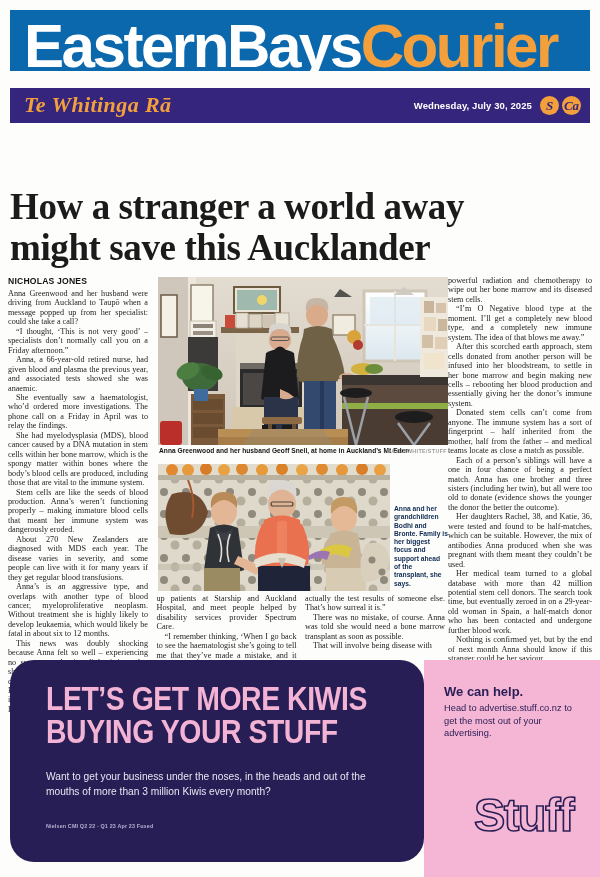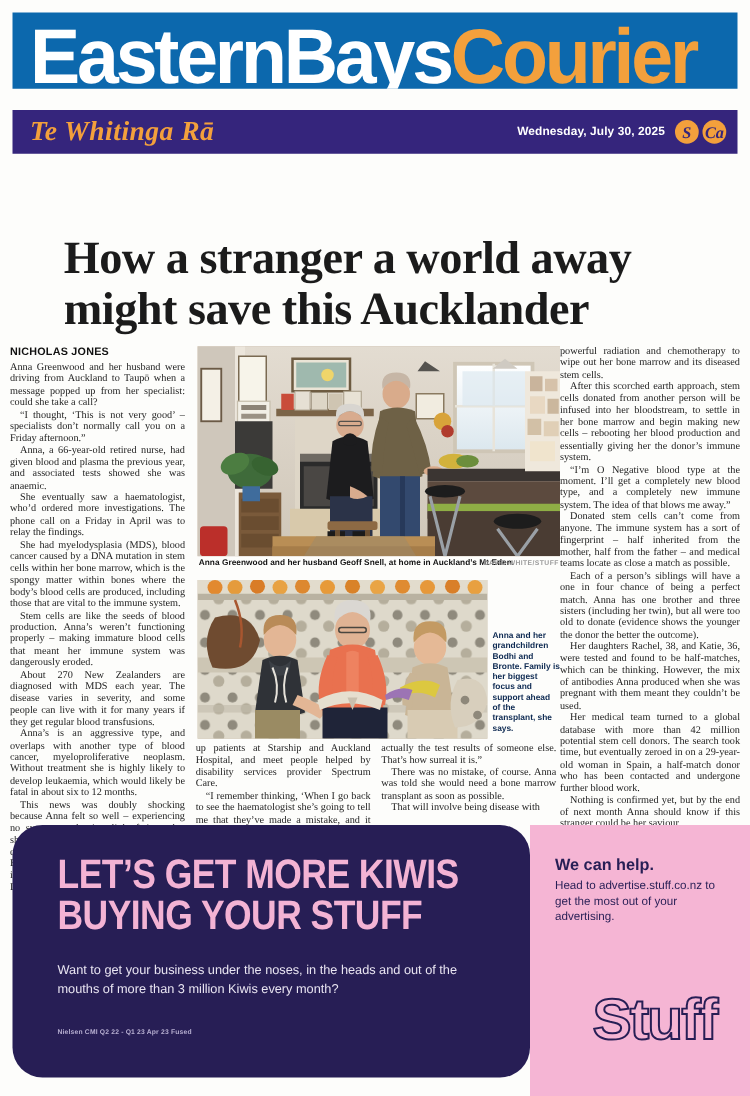"How a stranger a world" .headline .ln { margin-left: 41px -> none }
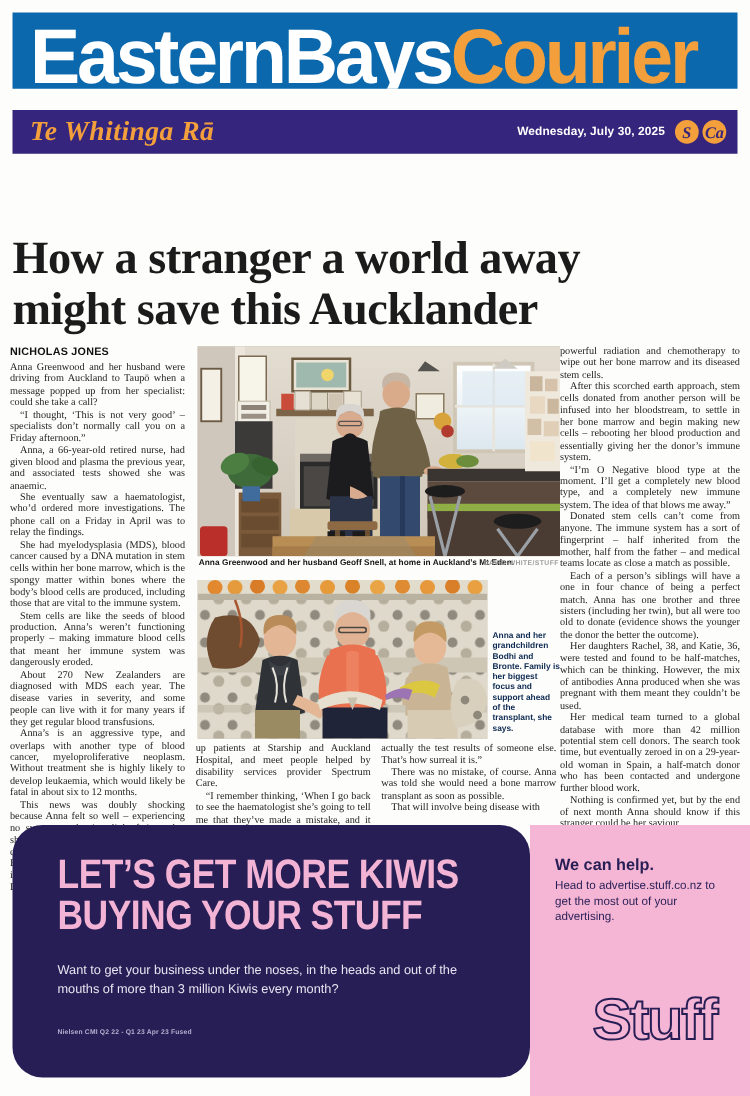"After this scorched earth approach," p.body { order: before "“I’m O Negative blood type" -> after "“I’m O Negative blood type" }
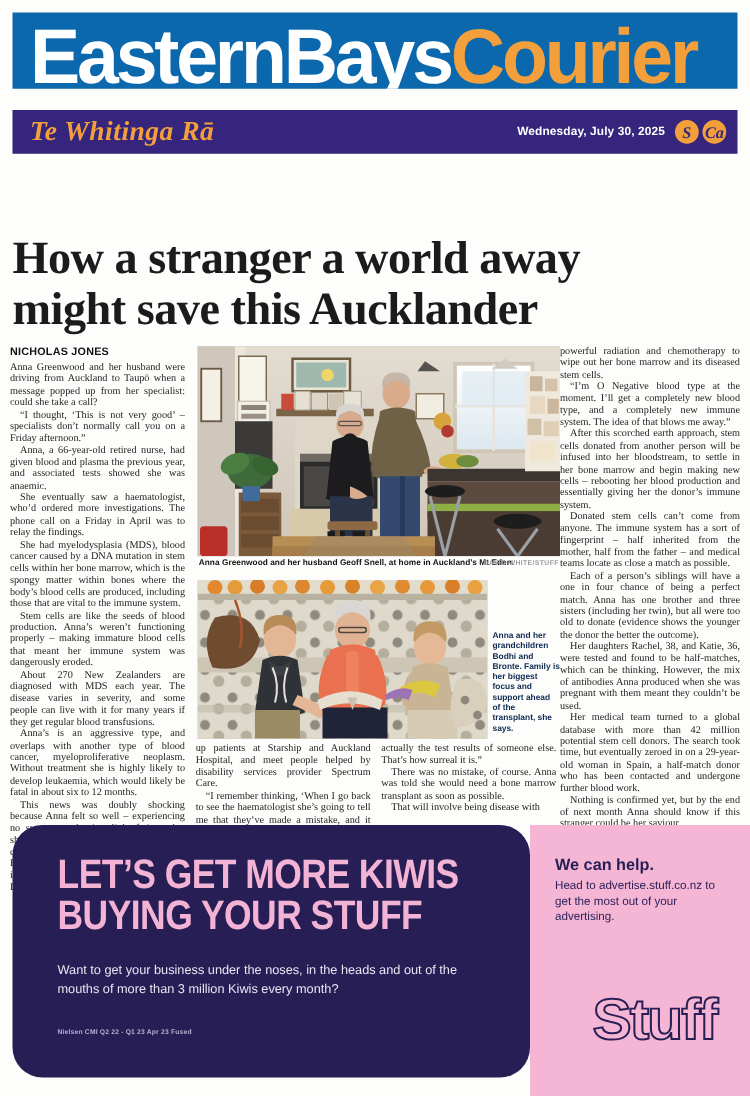"Her daughters Rachel, 38, and" p.body { text: thinking -> suitable }
